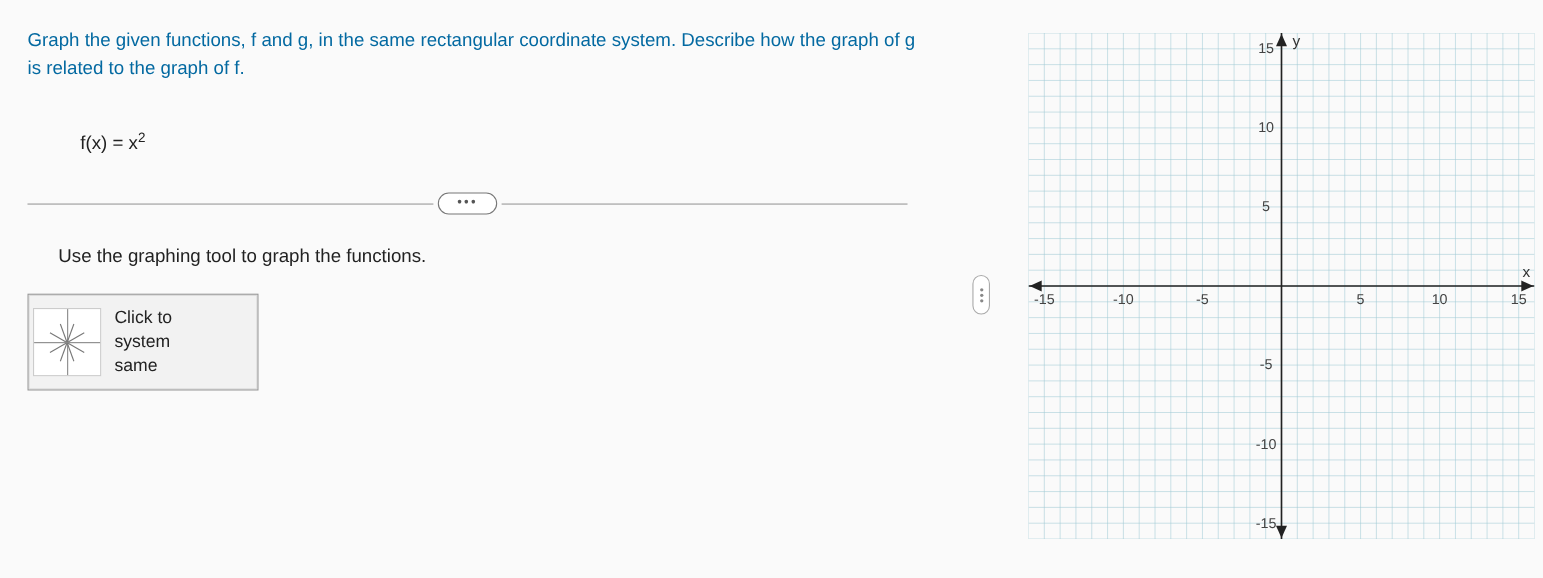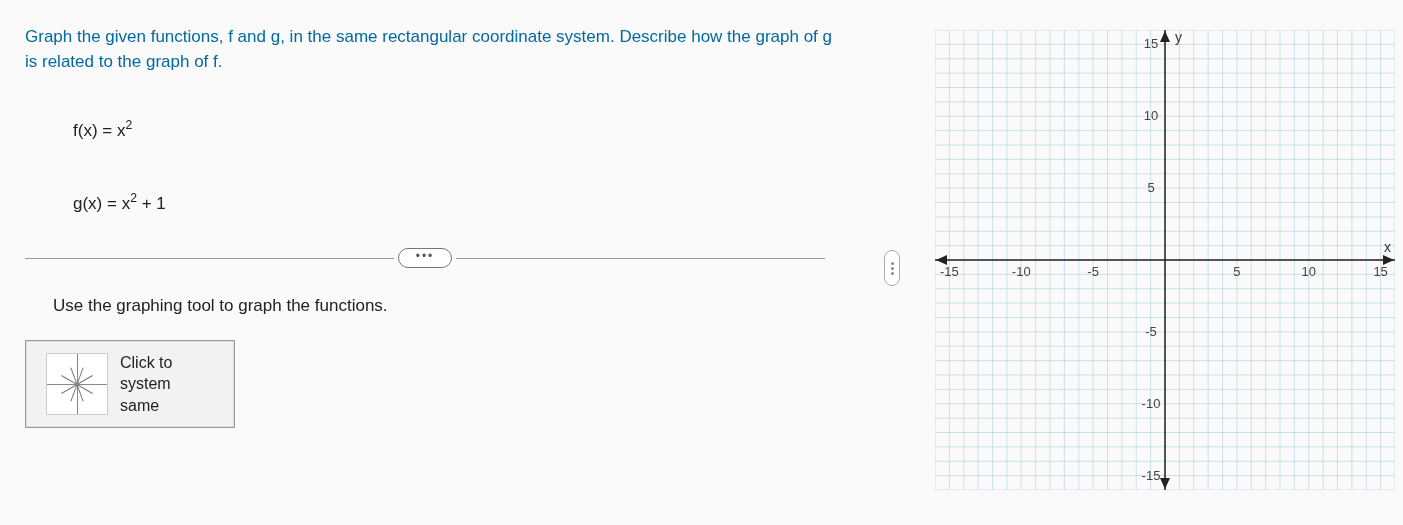"g(x) = x2 + 1" div.equation { html: <div> <span>g(x) = x</span><span>2</span><span> + 1</span> </div> -> none }
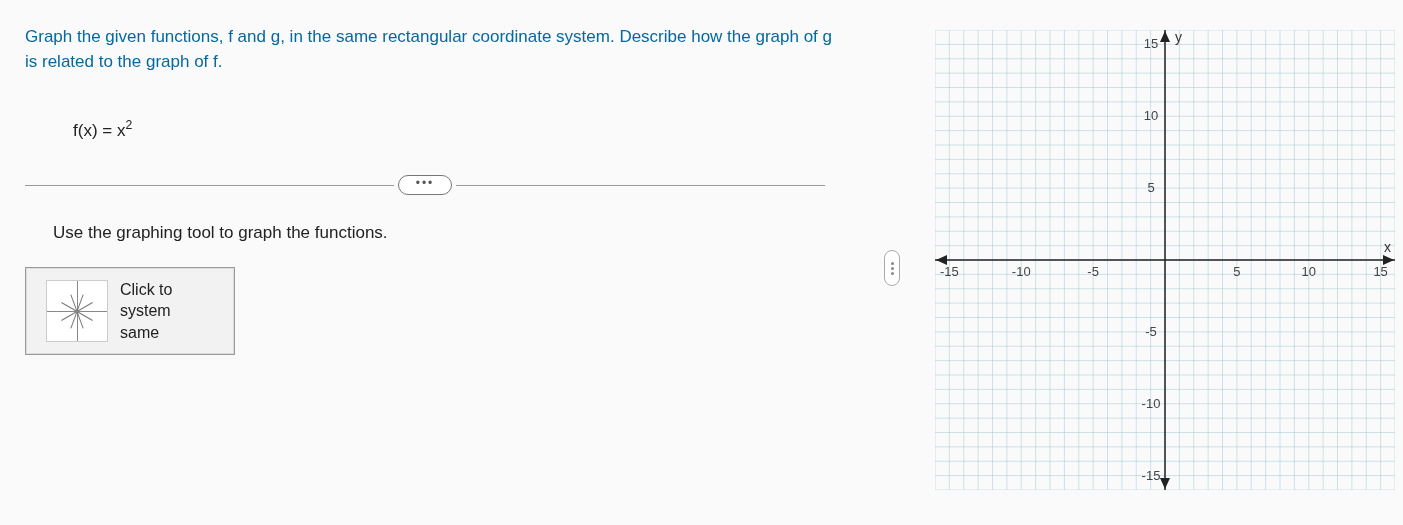"Click to" .enlarge-box { padding: 20px -> 4px }
